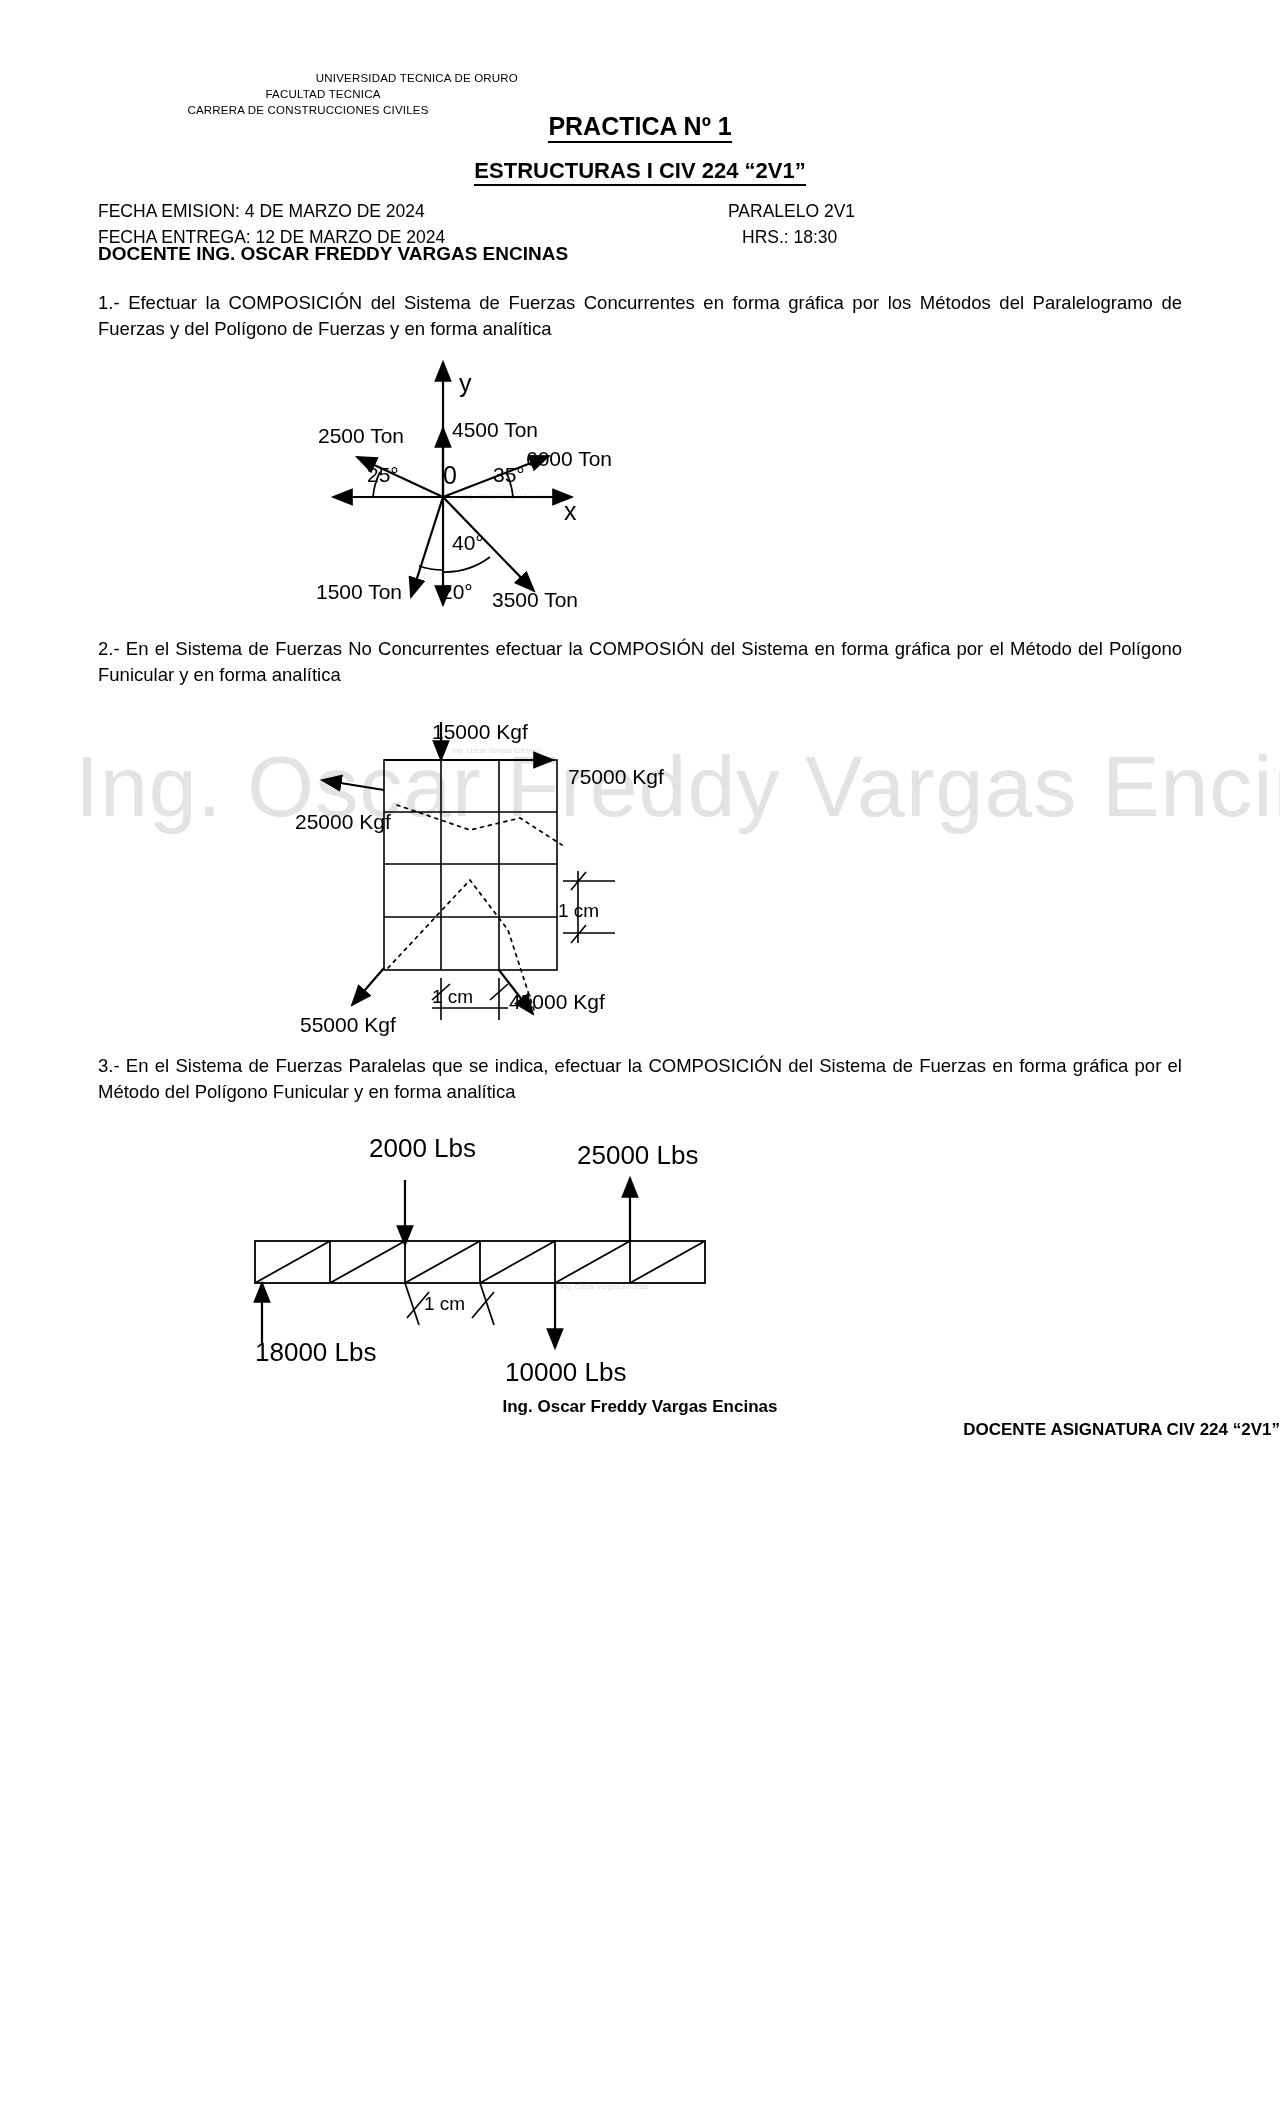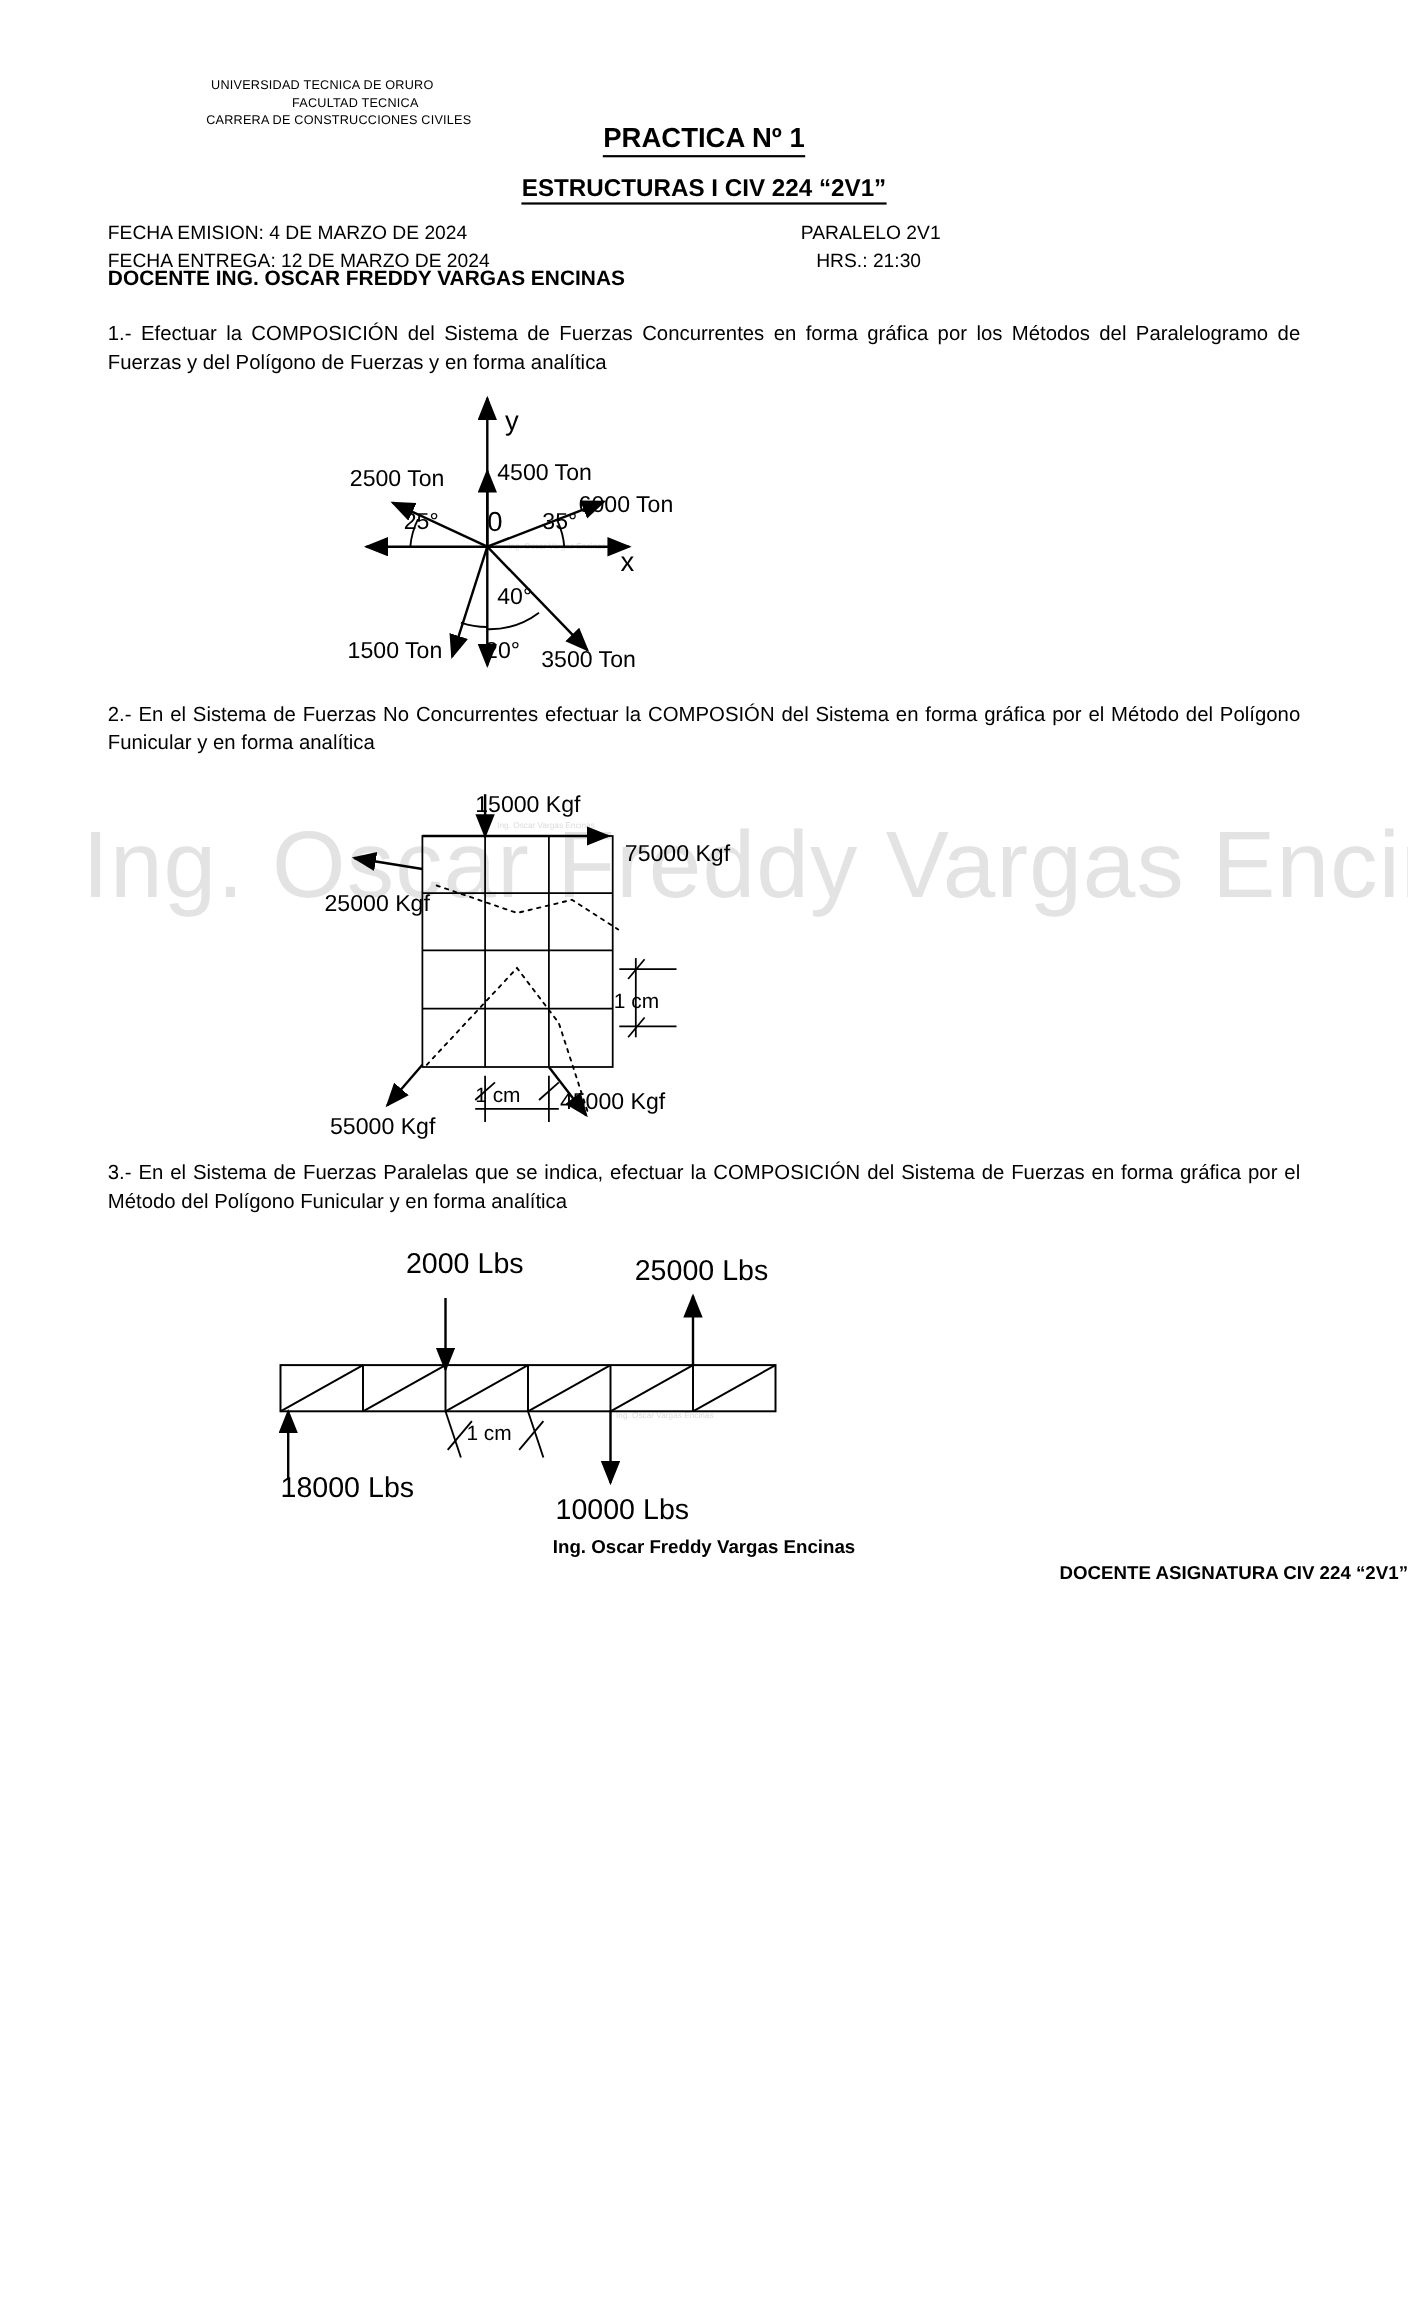"UNIVERSIDAD TECNICA DE ORURO" .lh1 { text-align: center -> right }
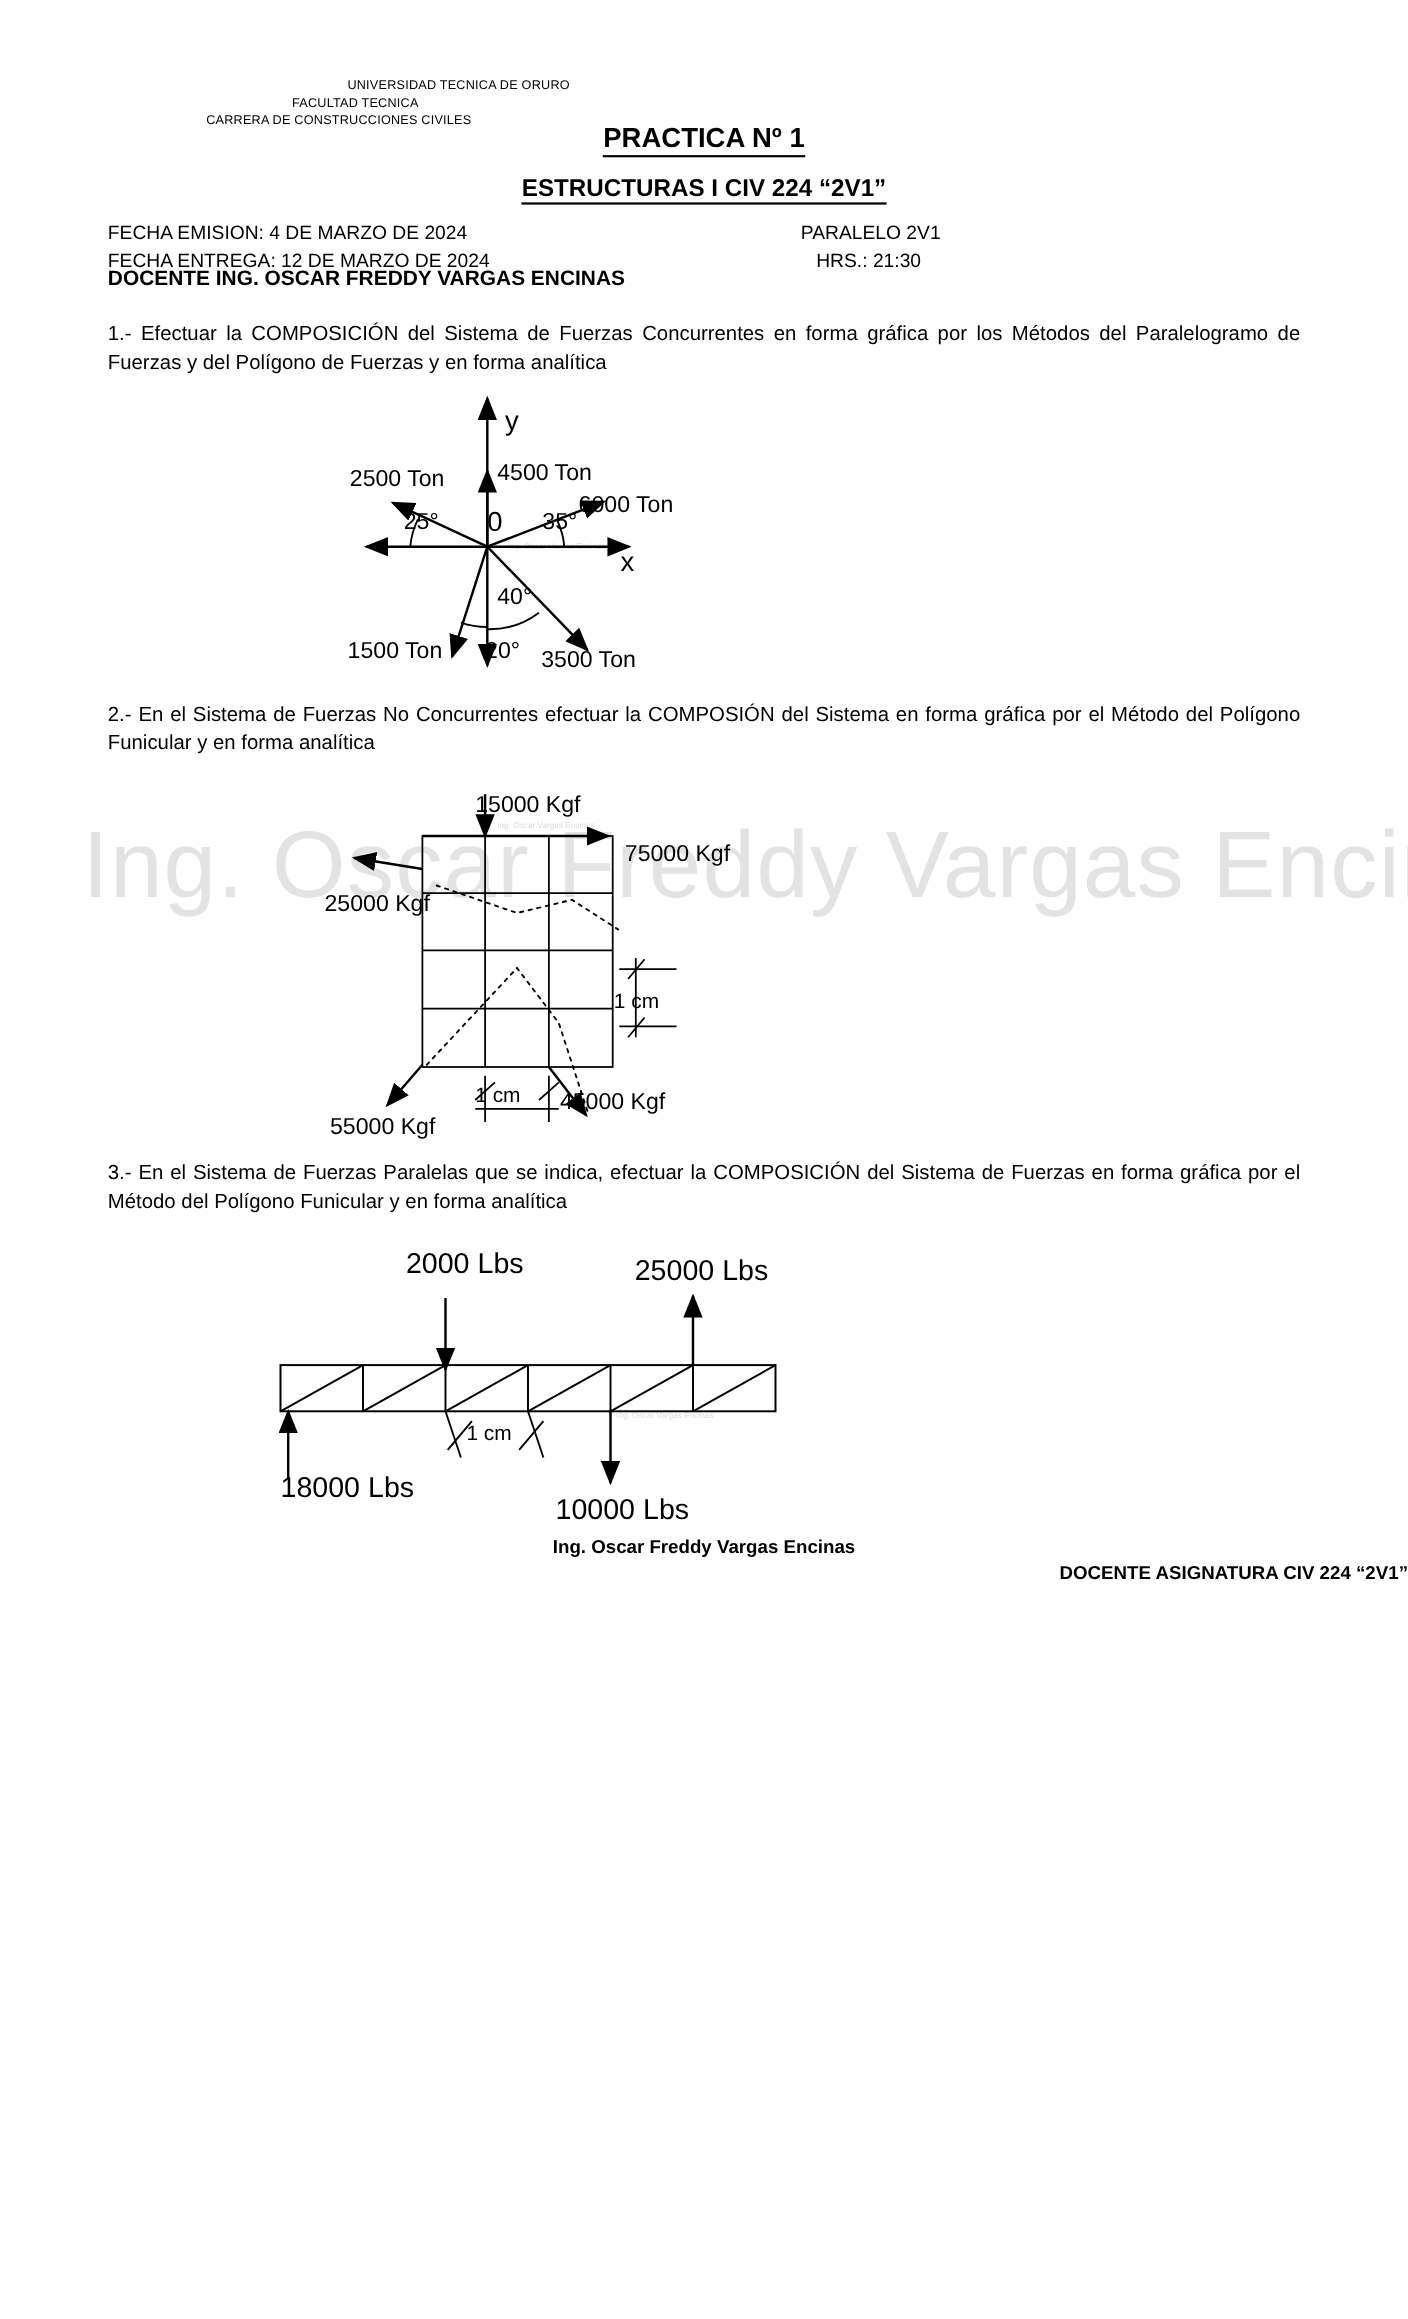"HRS.: 21:30" span.r { text: 21:30 -> 18:30 }
